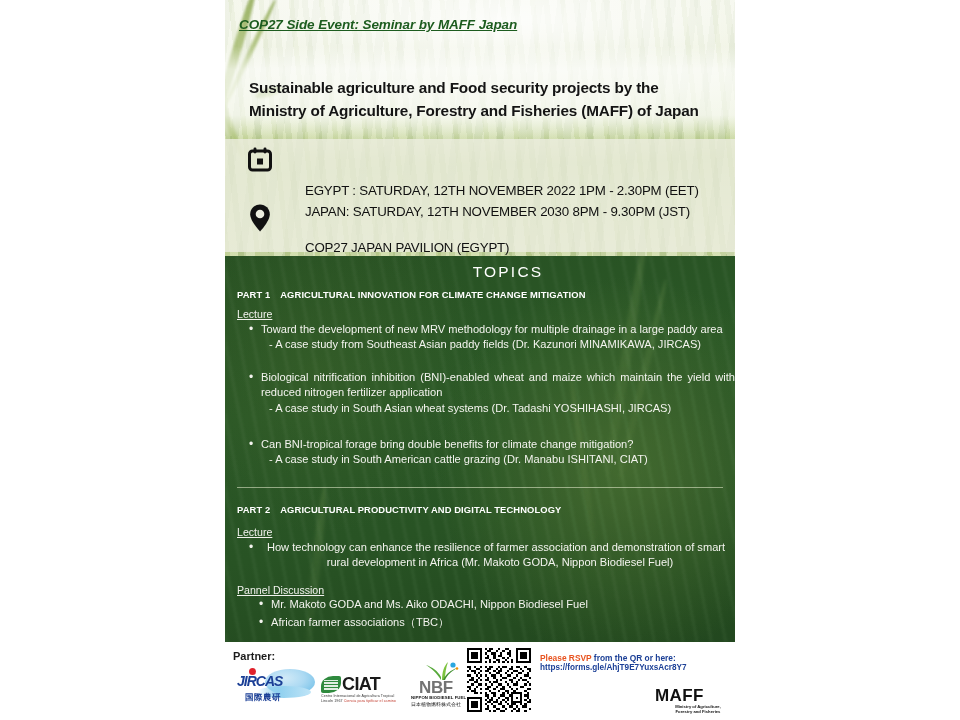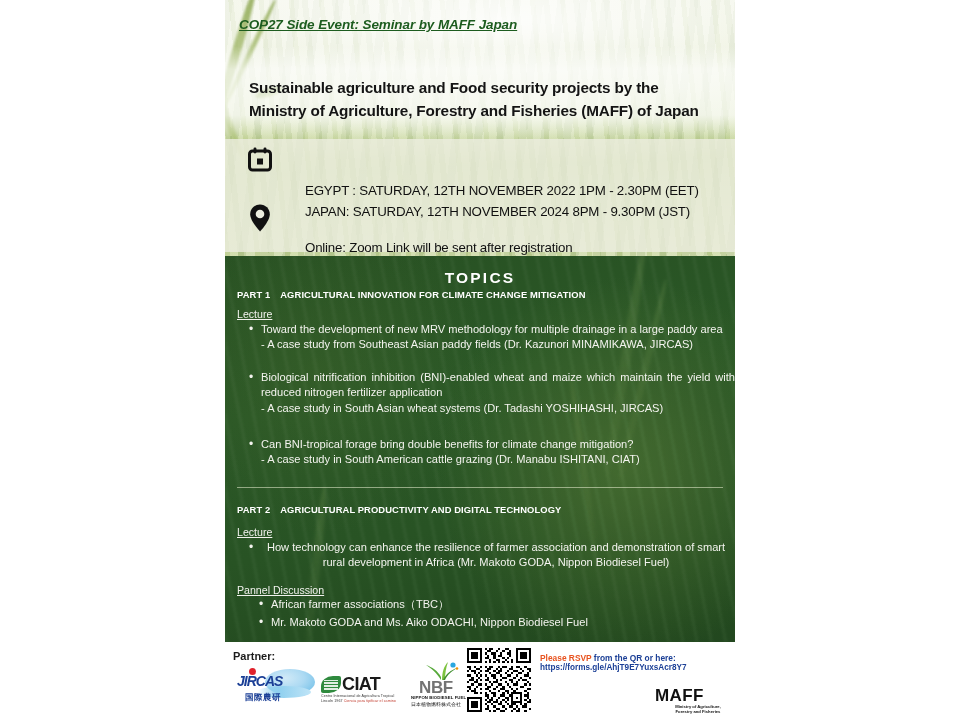"JAPAN: SATURDAY, 12TH NOVEMBER 2024" span { text: 2024 -> 2030 }
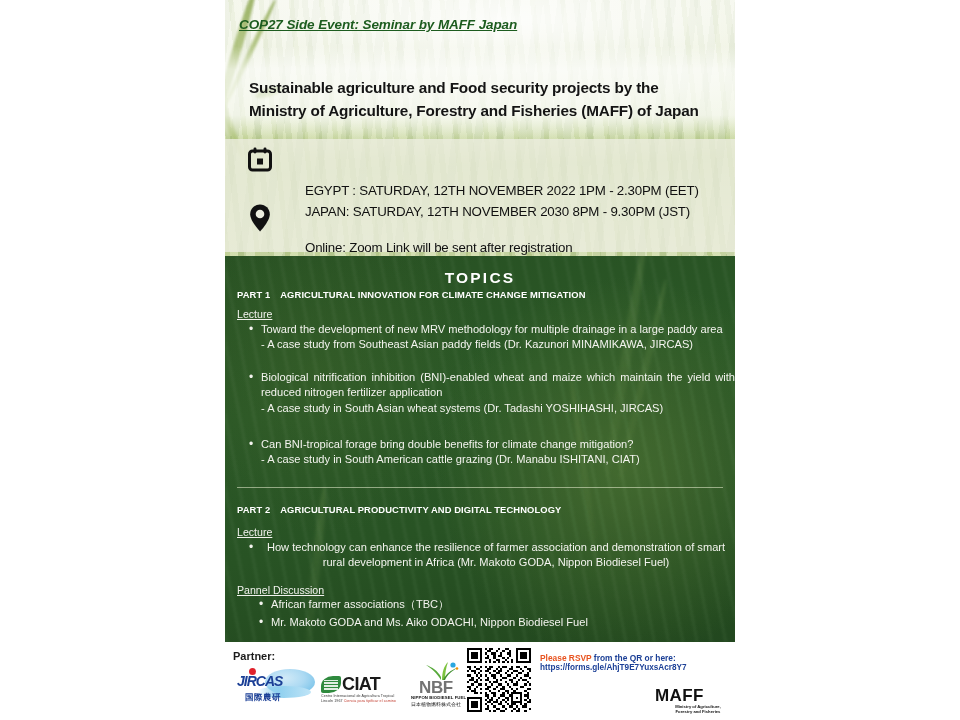"COP27 JAPAN PAVILION (EGYPT)" span { html: none -> <span>COP27 JAPAN PAVILION (EGYPT)</span> }
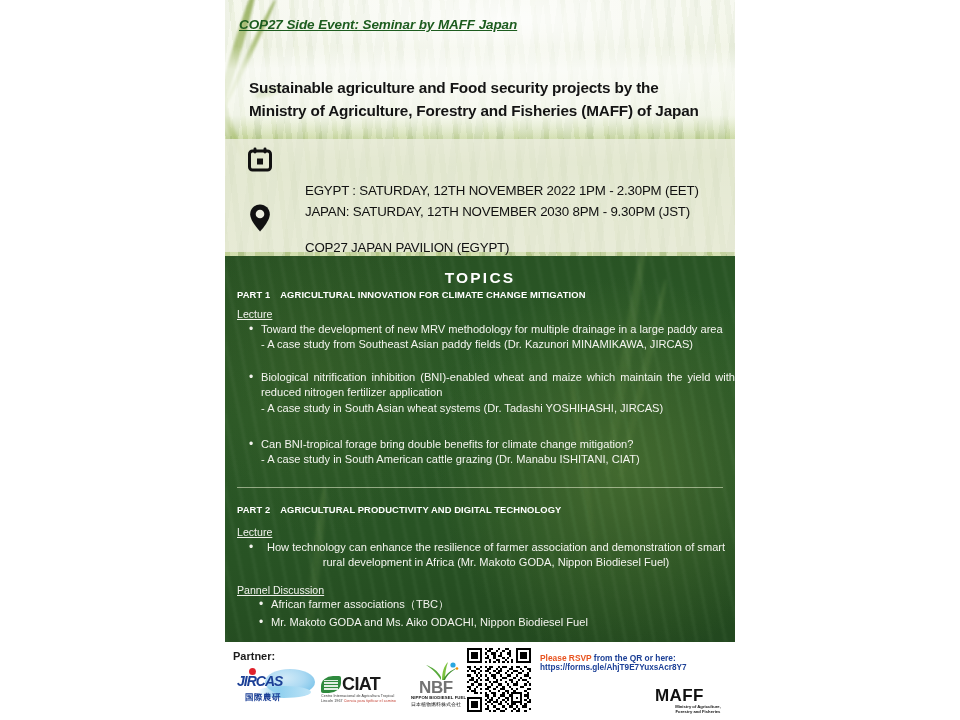"TOPICS" .topics-heading { font-weight: bold -> normal; padding-left: none -> 28px; top: 13px -> 7px }
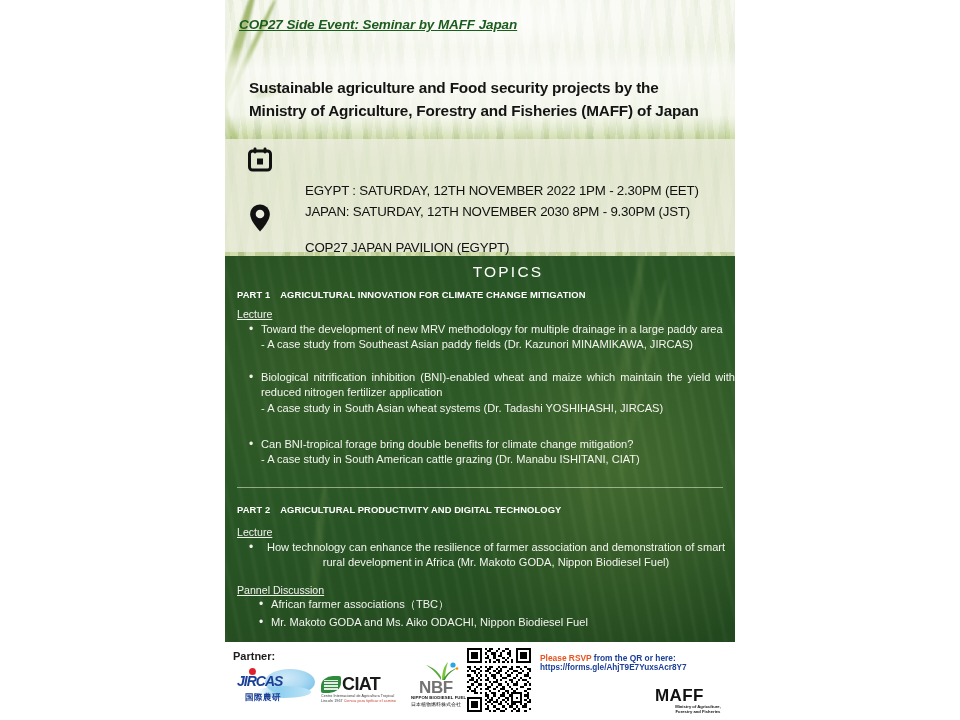"- A case study from" .blist li .sub { margin-left: none -> 8px }
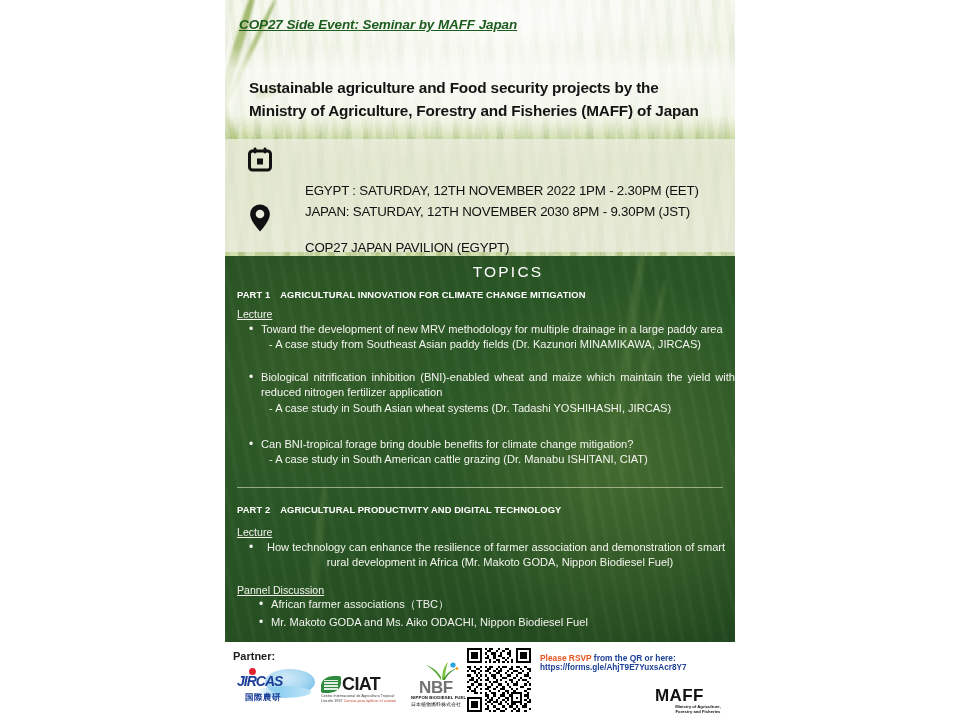"African farmer associations（TBC）" li { order: before "Mr. Makoto GODA and Ms." -> after "Mr. Makoto GODA and Ms." }
